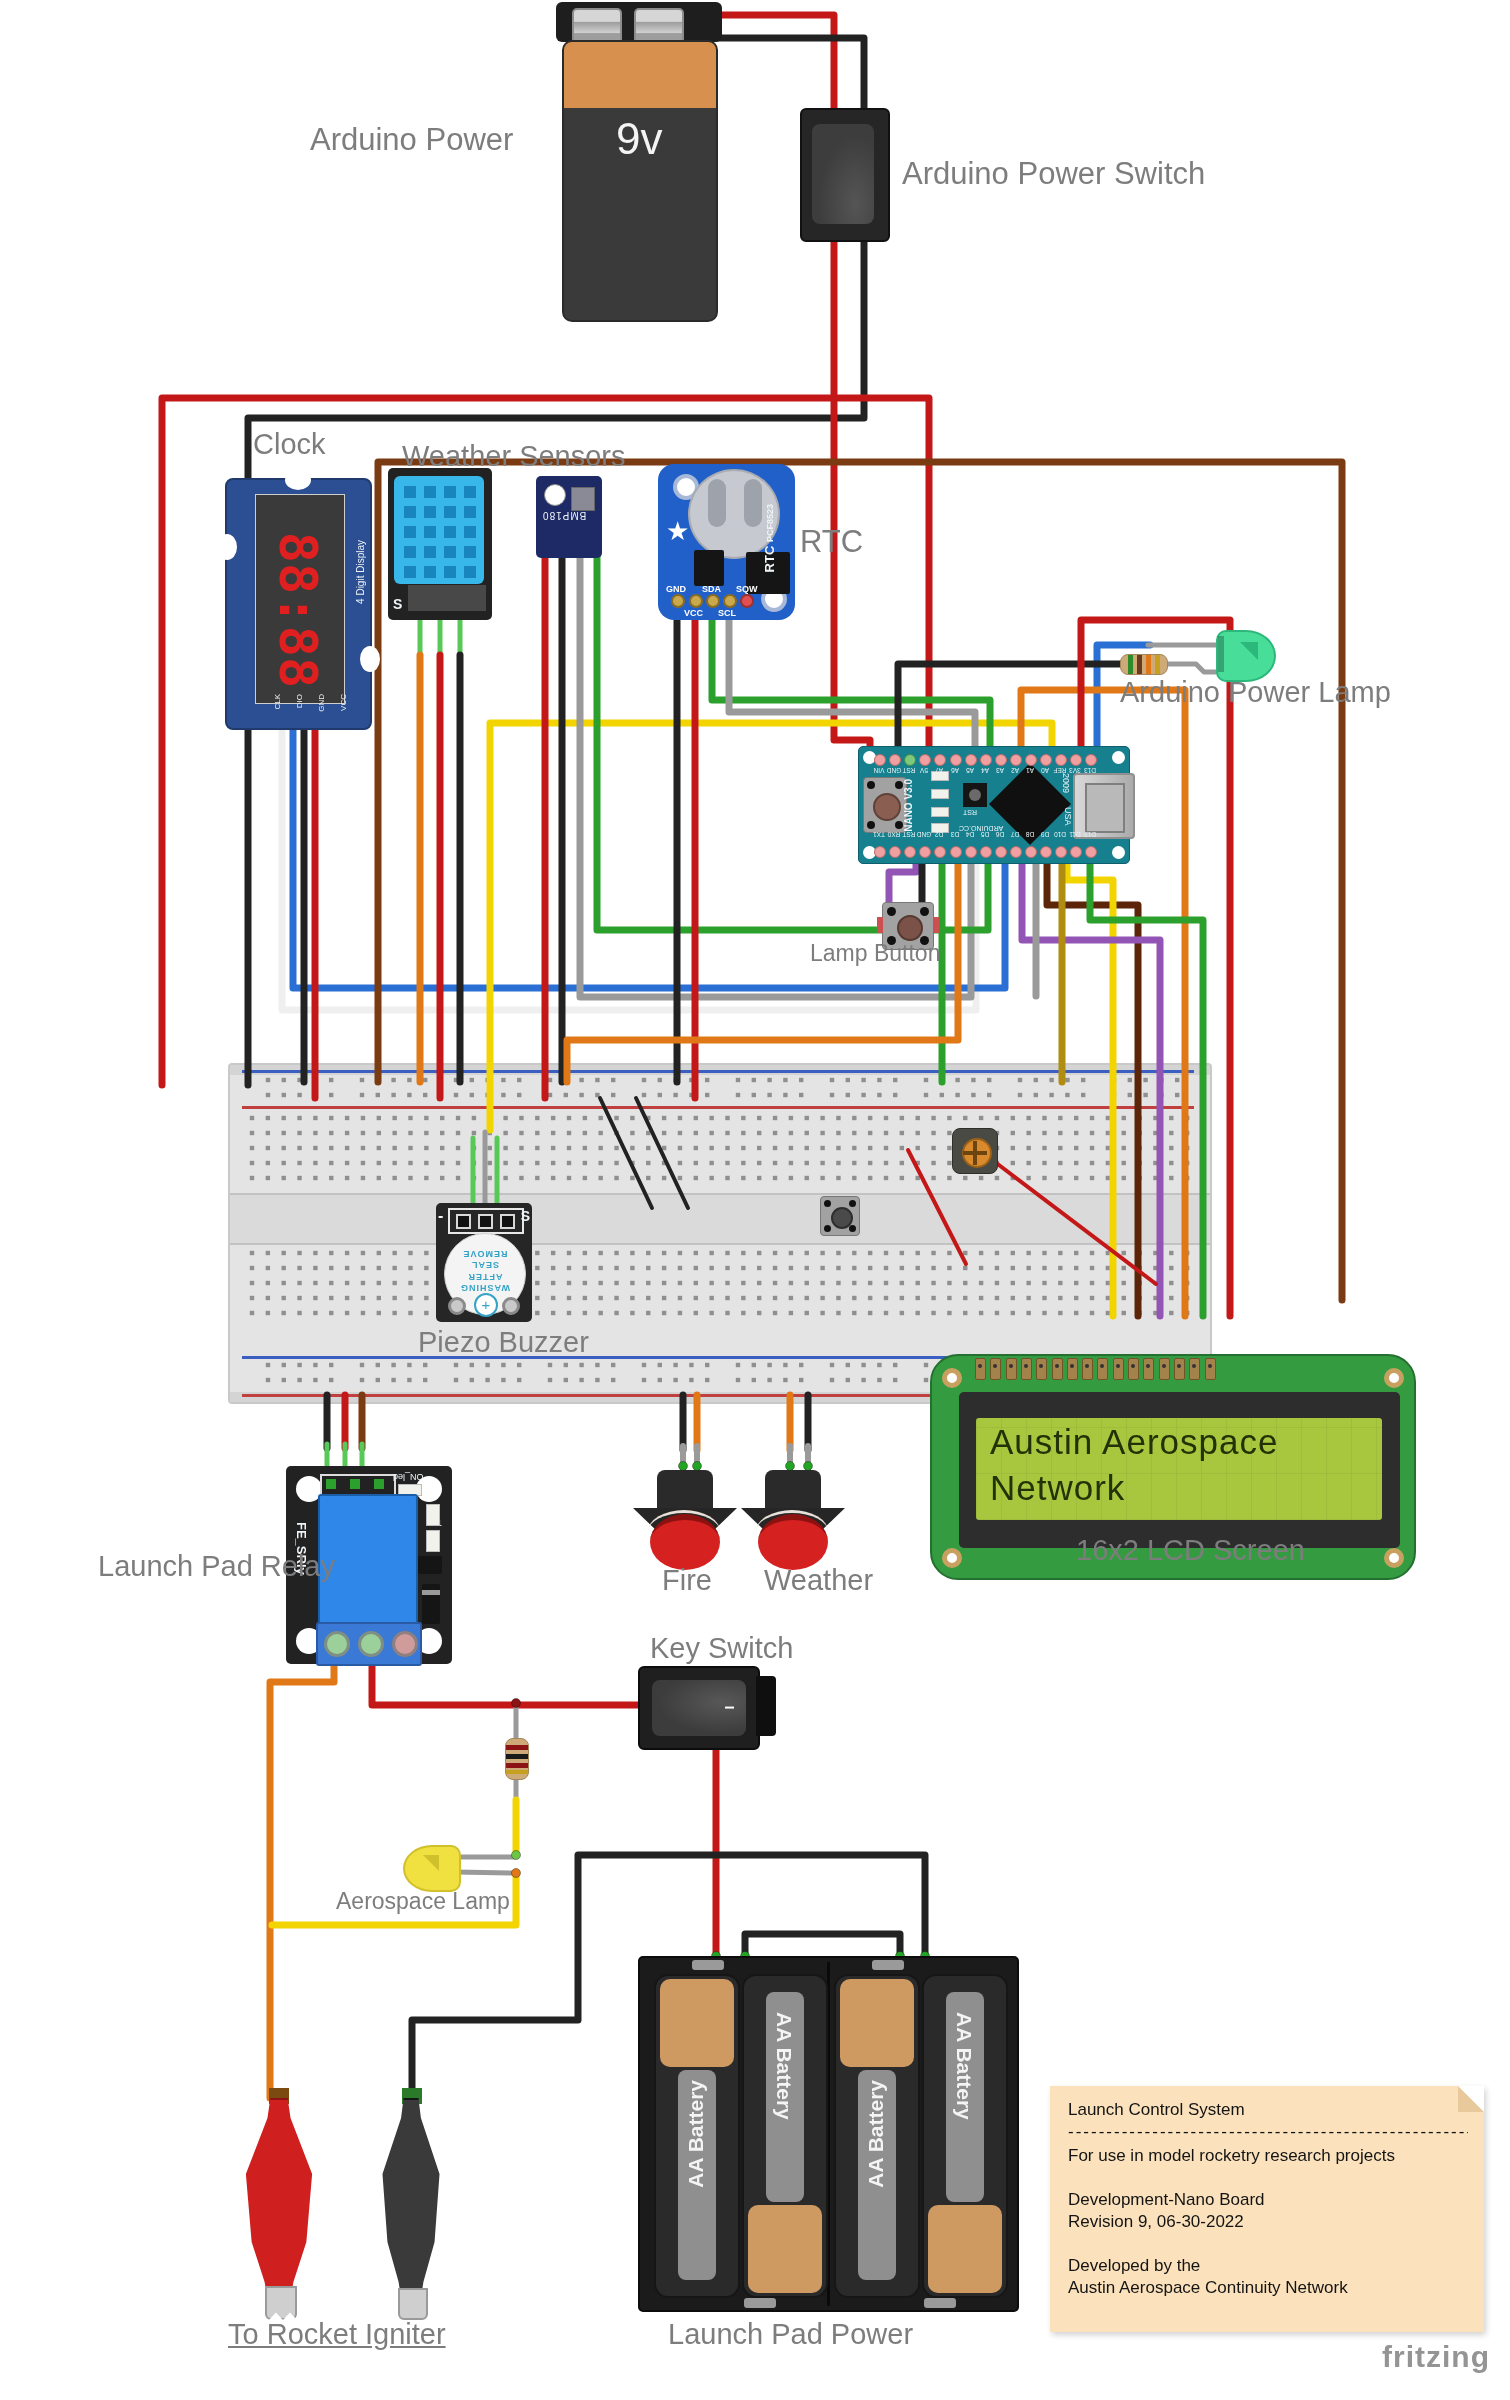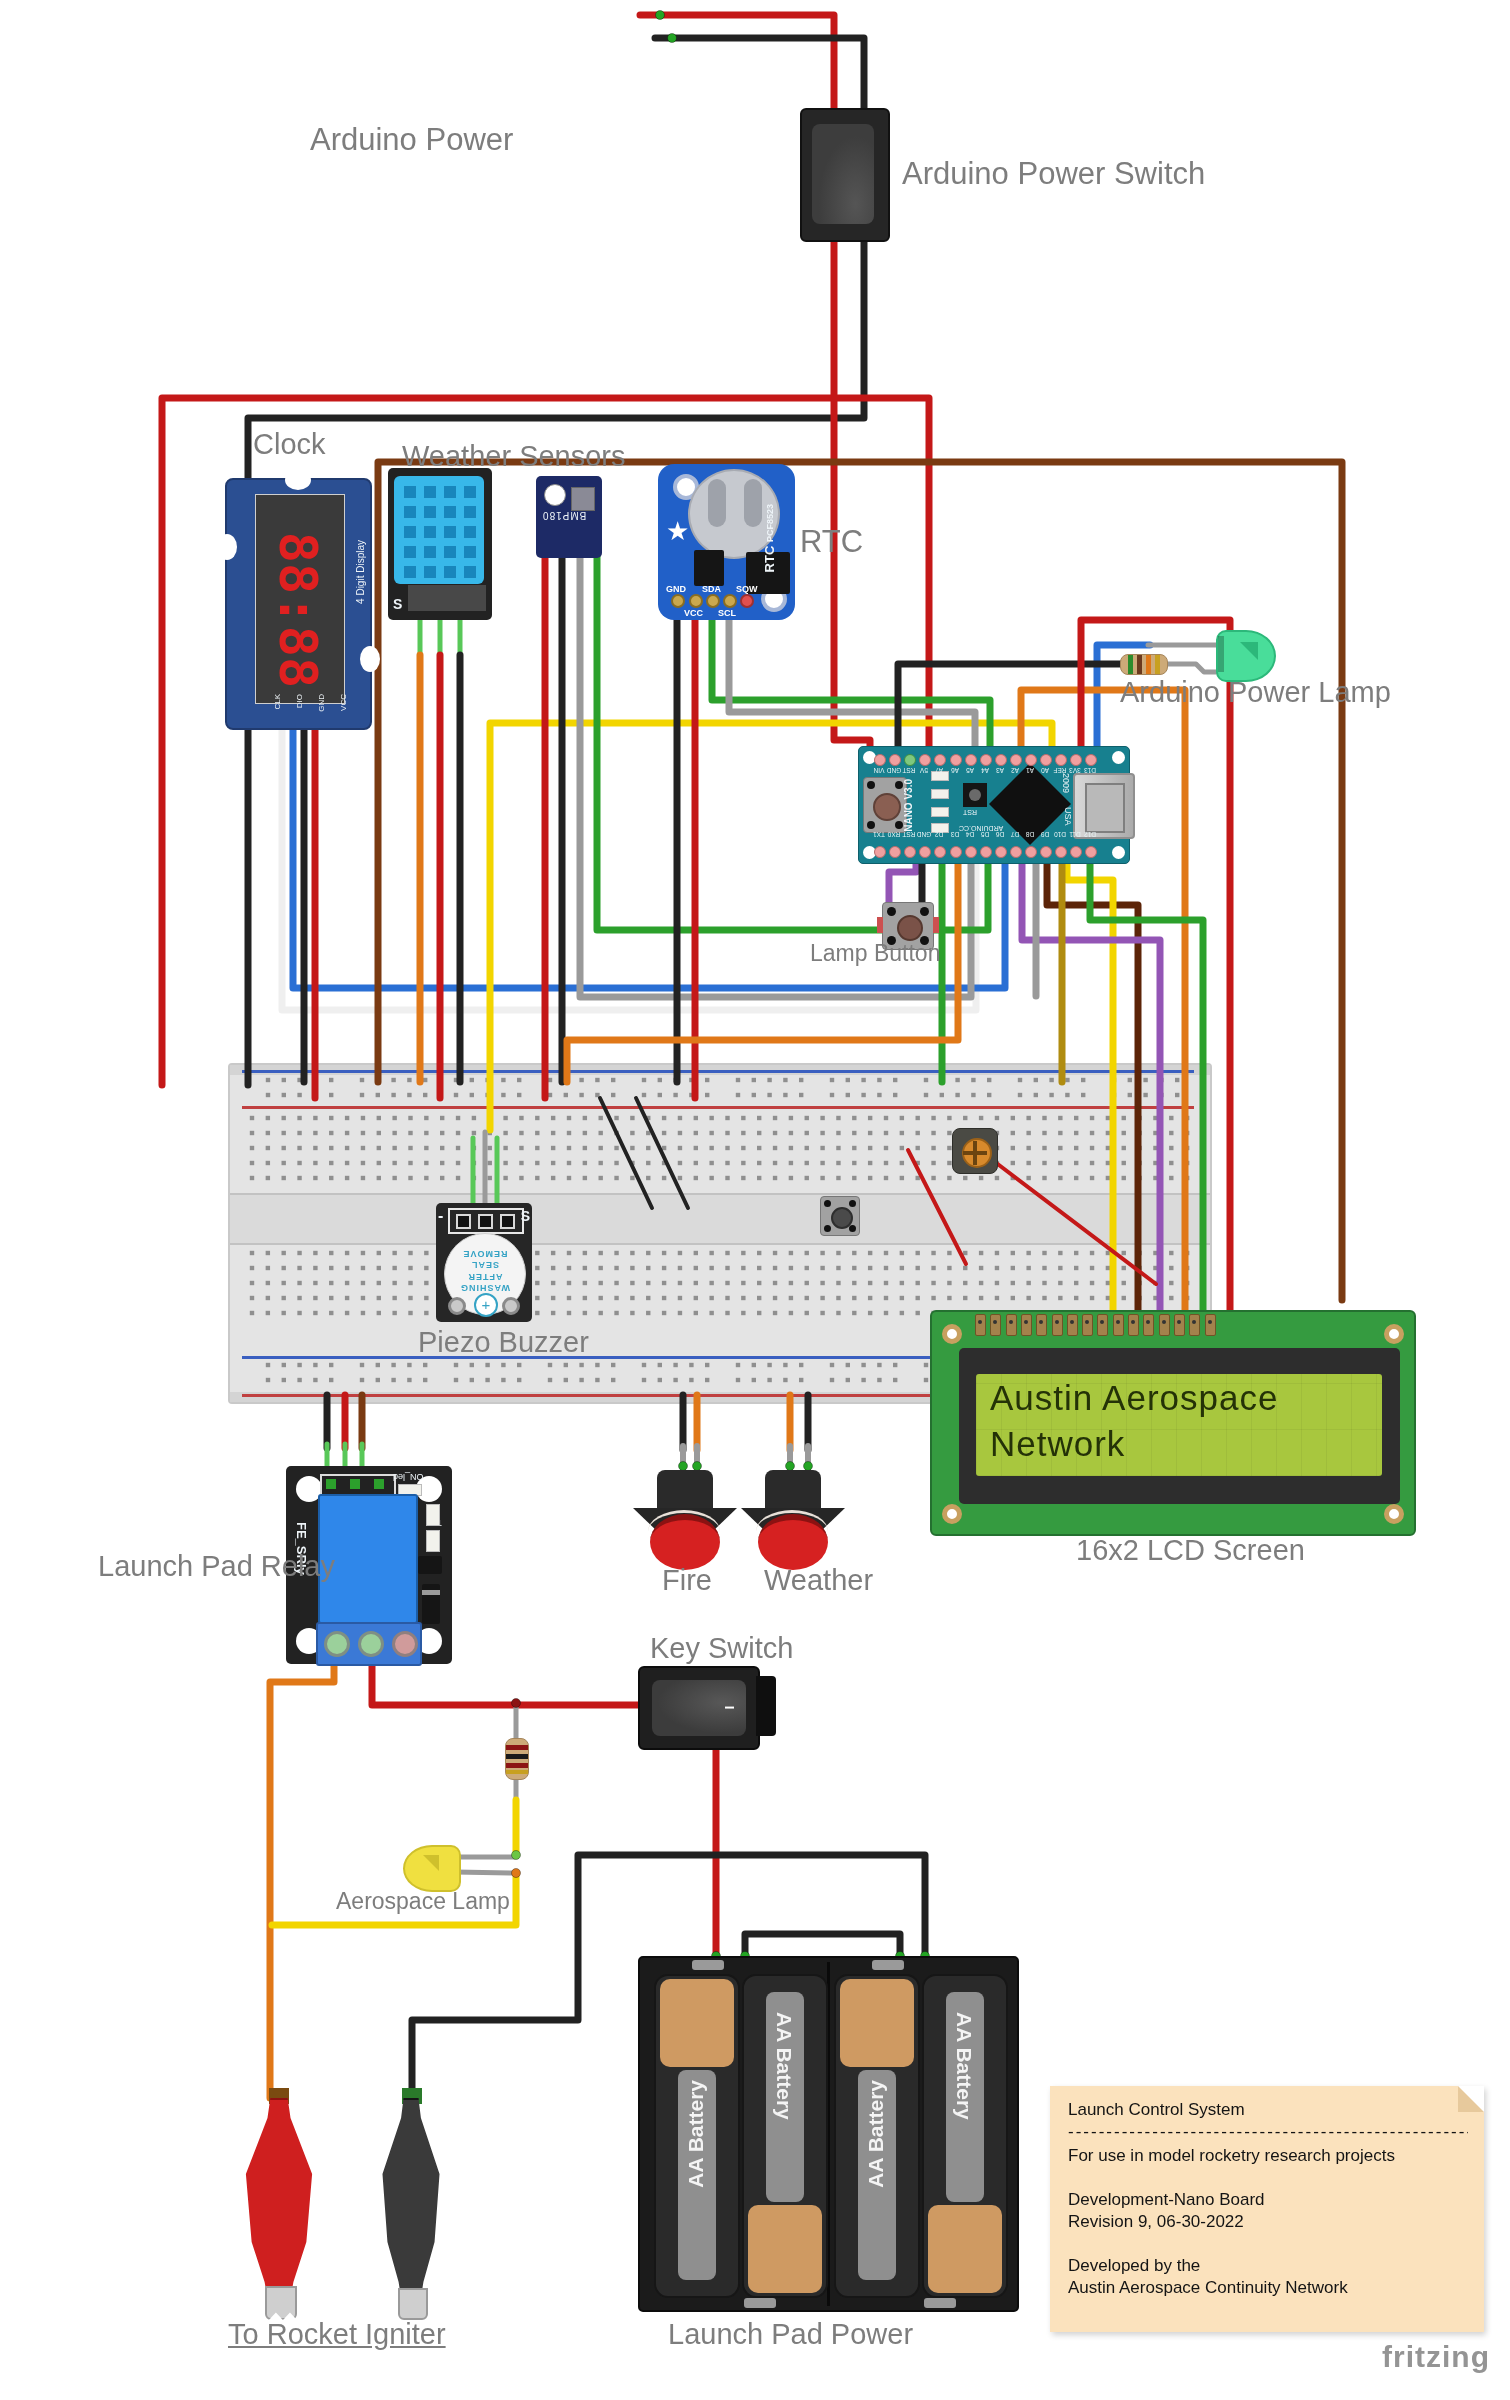"9v" div.abs { html: none -> <div> <div></div> <div></div> <div></div> <div> <div></div> <div>9v</div> </div> </div> }
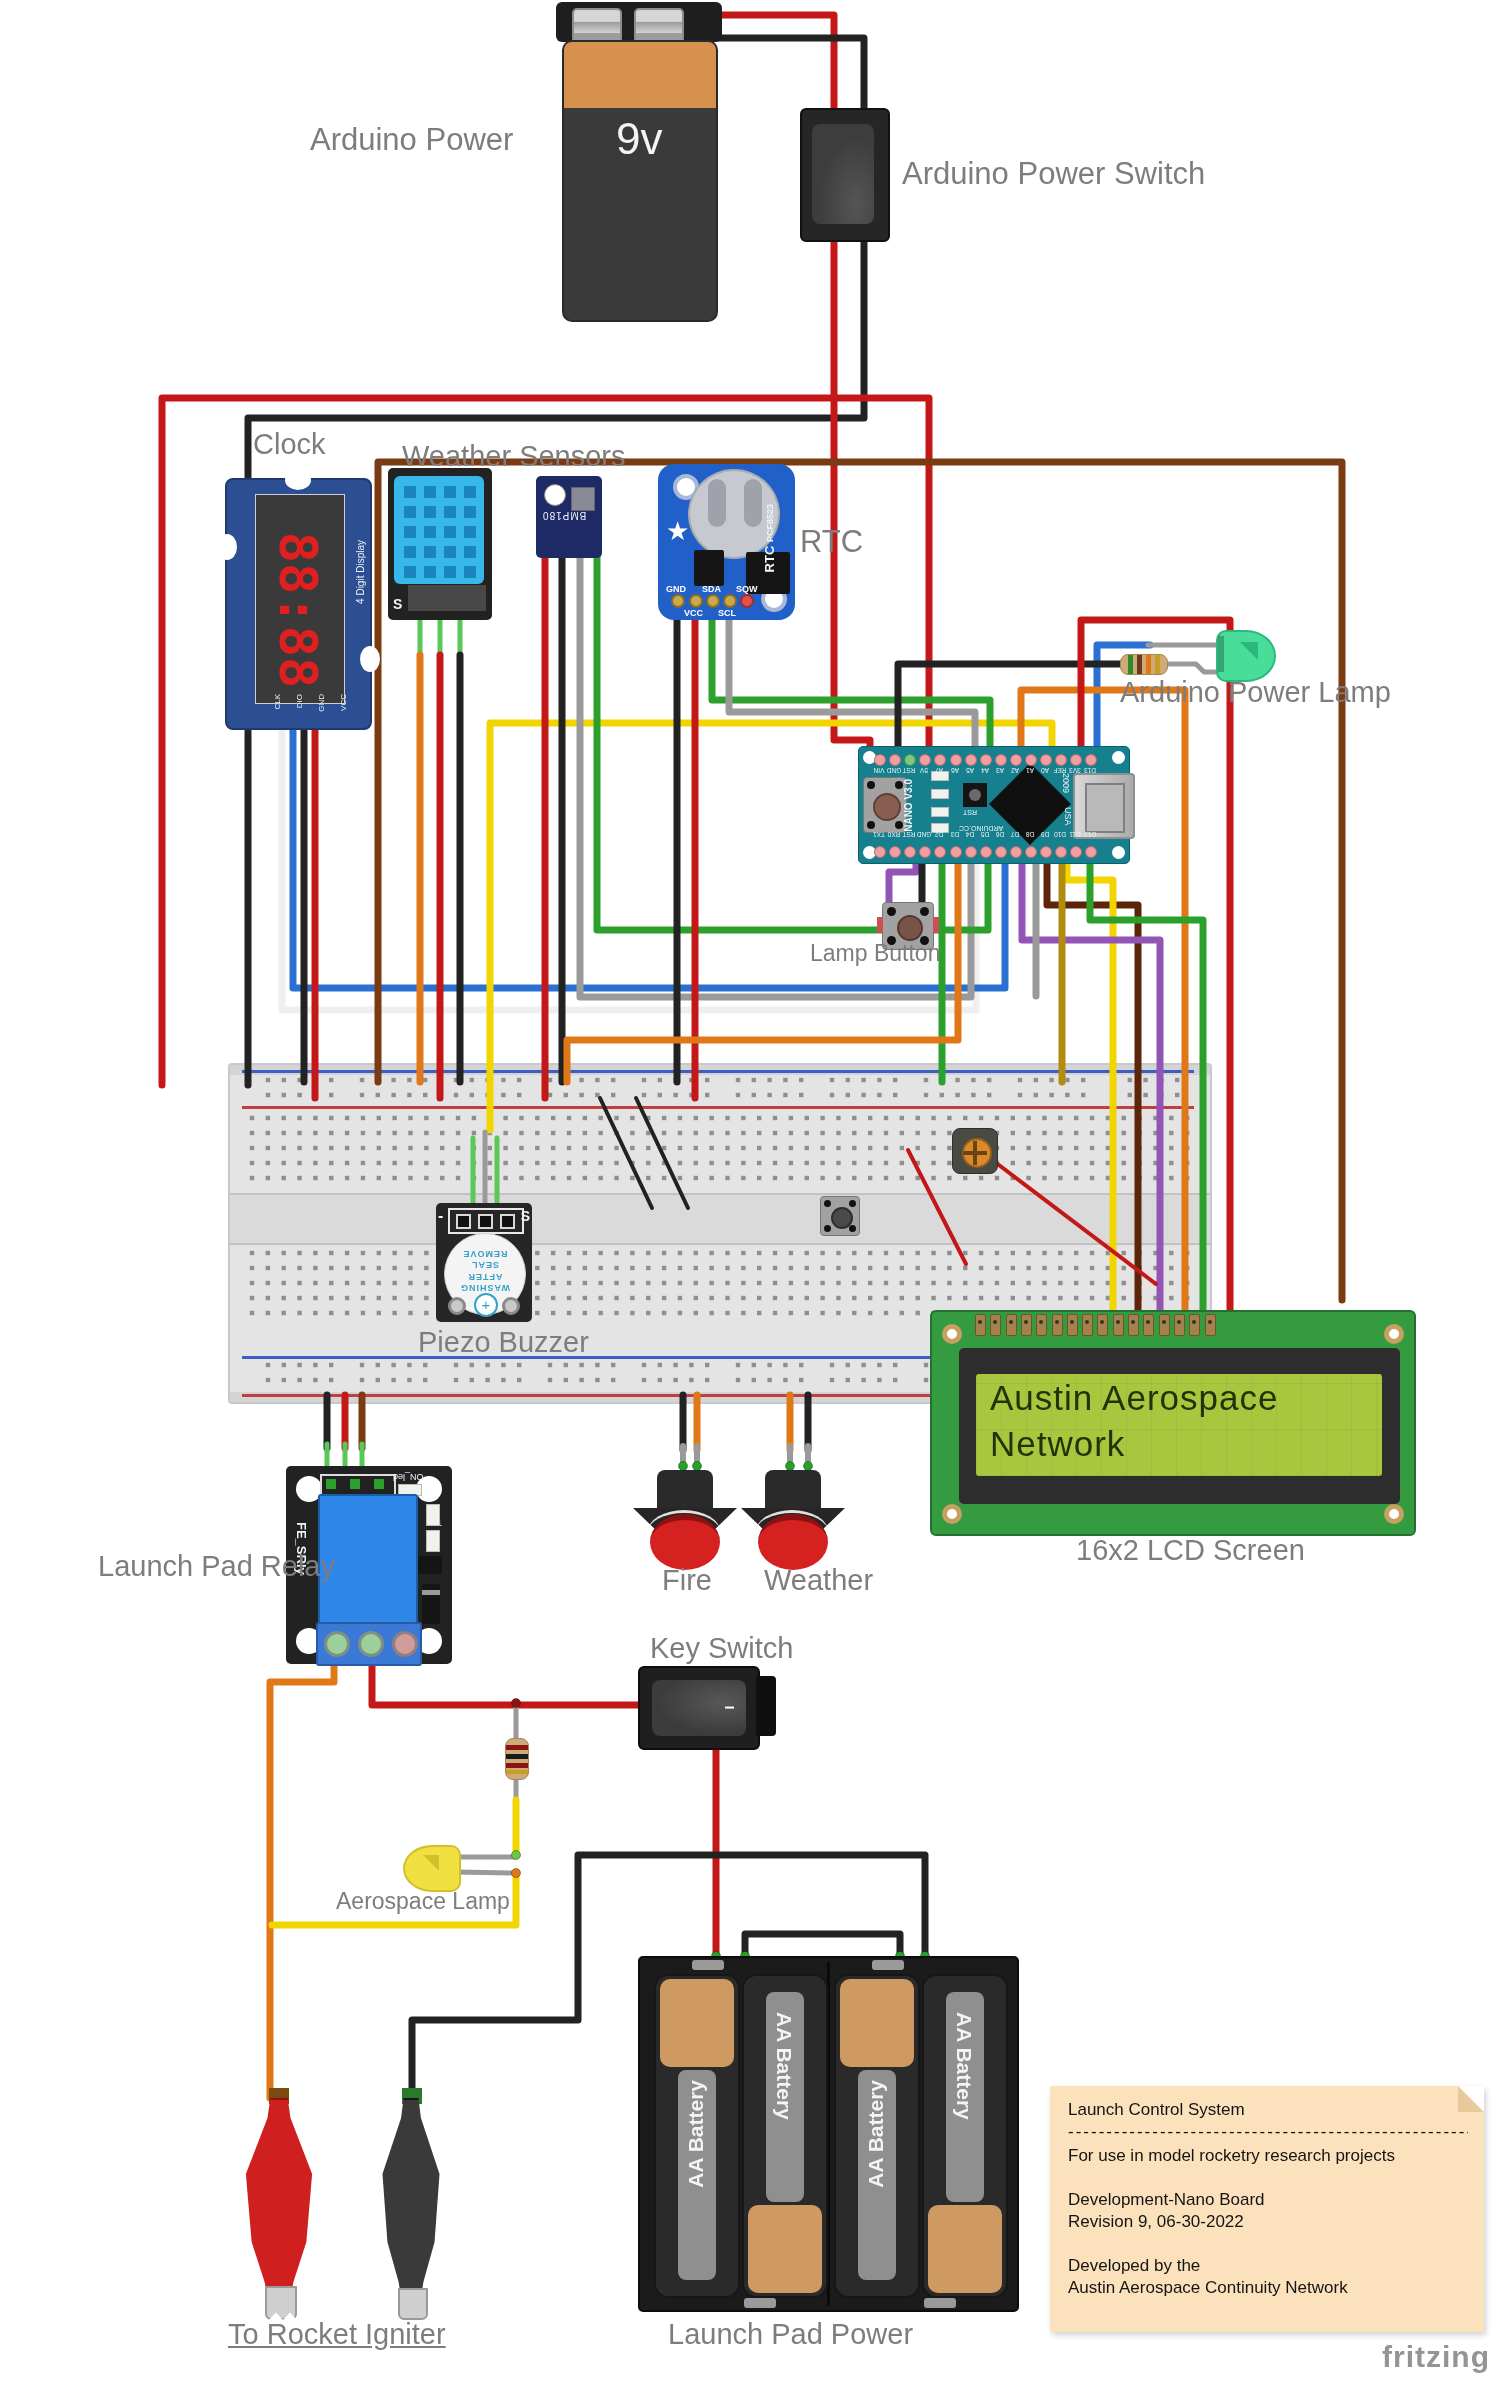"Austin Aerospace" div.abs { border-radius: none -> 28px; top: 1310px -> 1354px }
